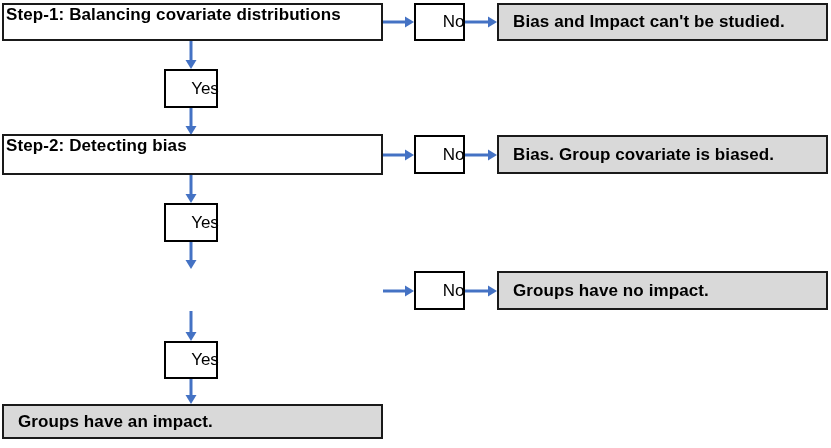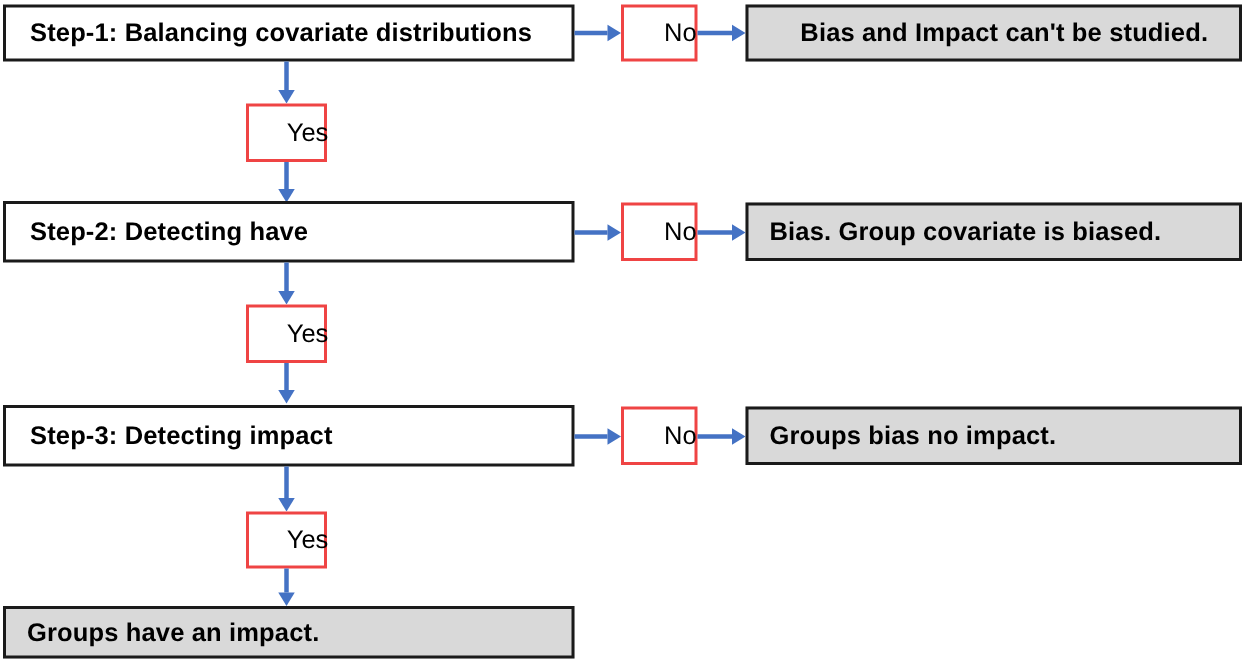"Step-1: Balancing covariate" .step-box { align-items: center -> none; padding-left: 16px -> 2px }
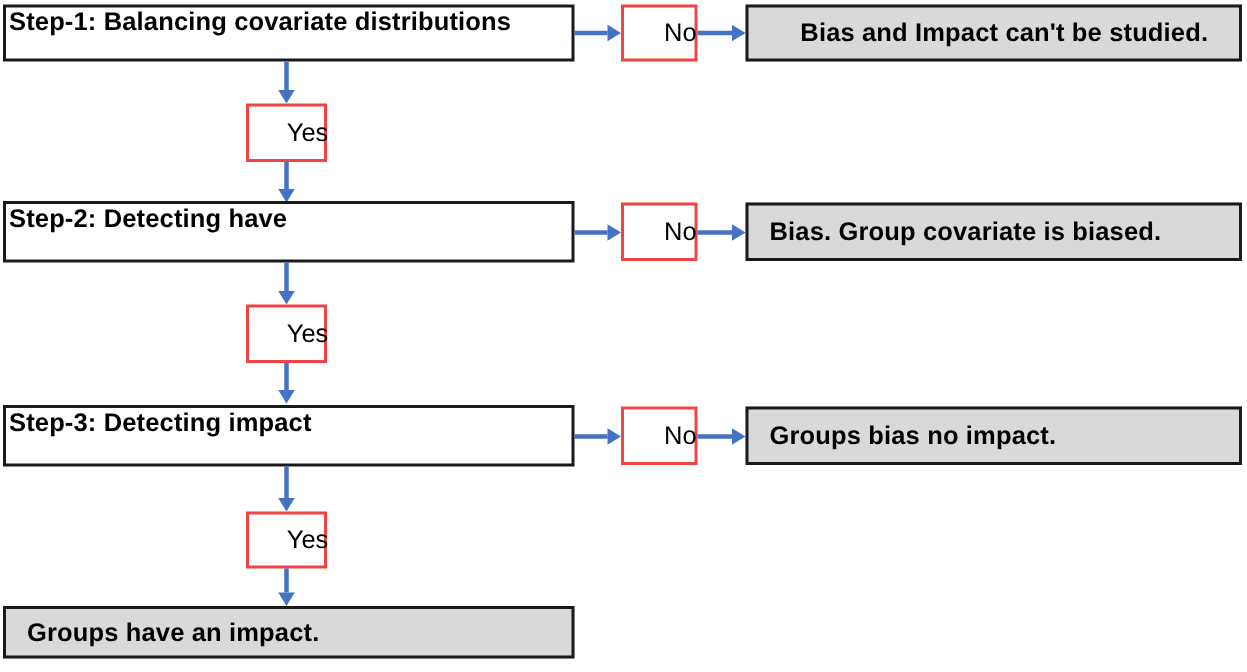"No" .dec-box { border: 2px solid #ef4444 -> 2px solid #000000 }
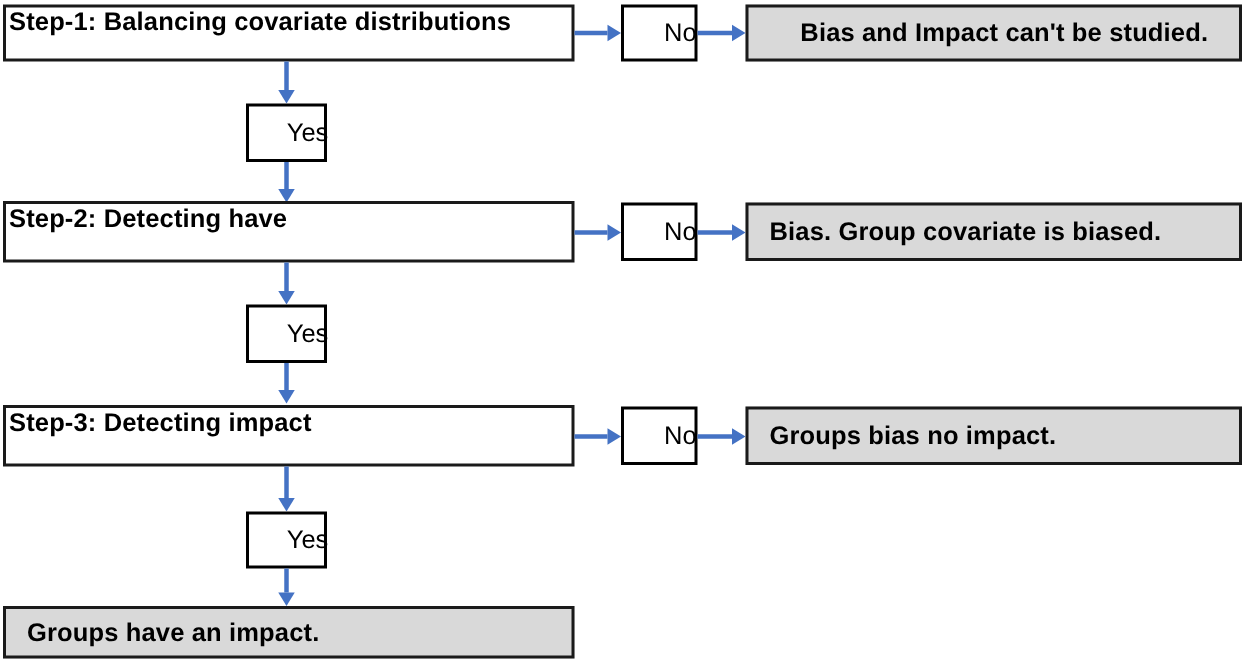"Bias and Impact can't be" div.out-box { justify-content: center -> none }
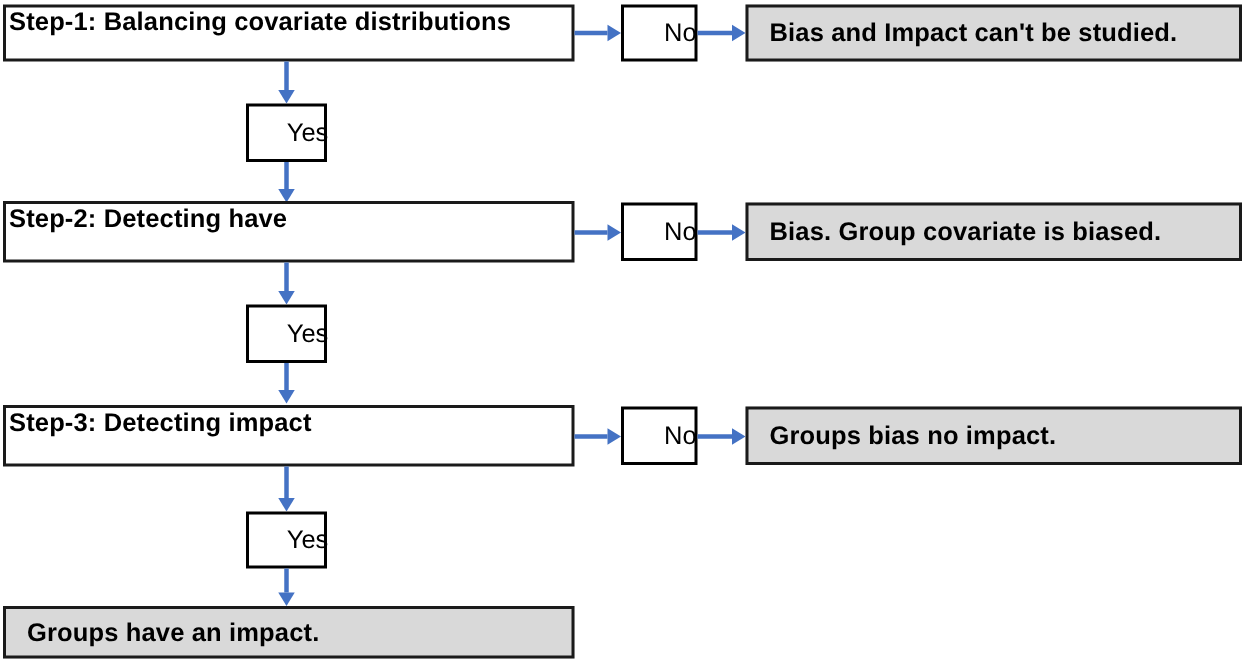"Step-2: Detecting have" span.step-label { text: have -> bias }
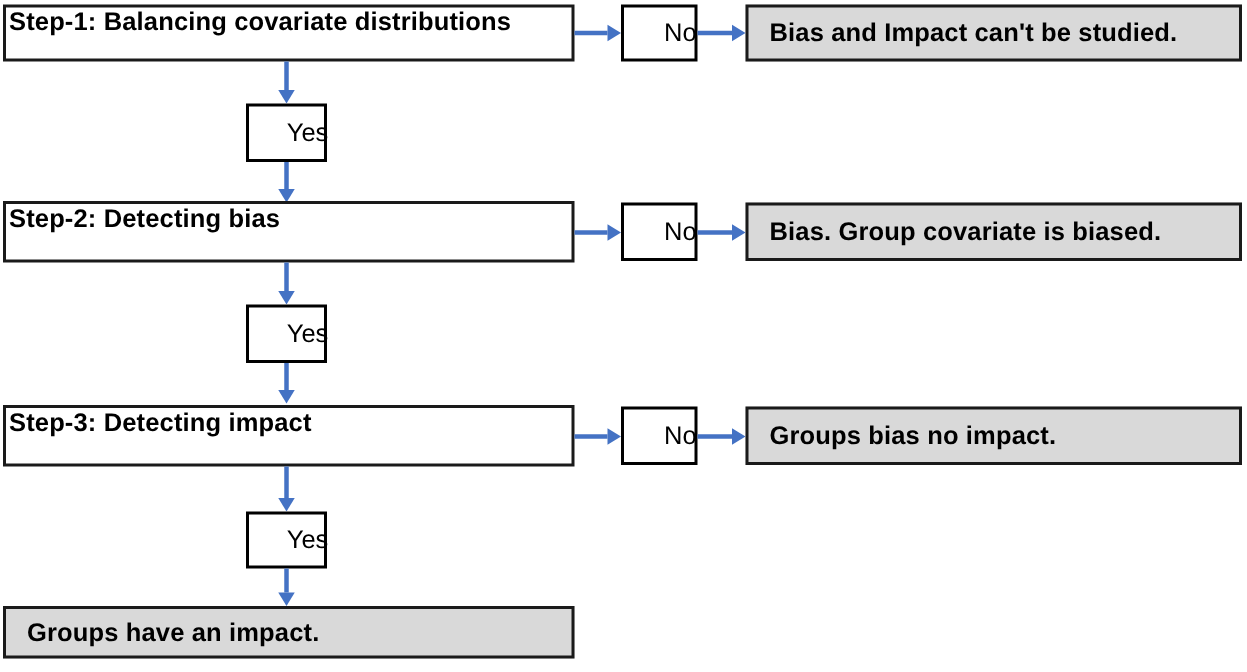"Step-3: Detecting impact" div.step-box { html: <div> <span>Step-3: Detecting impact</span> </div> -> none }
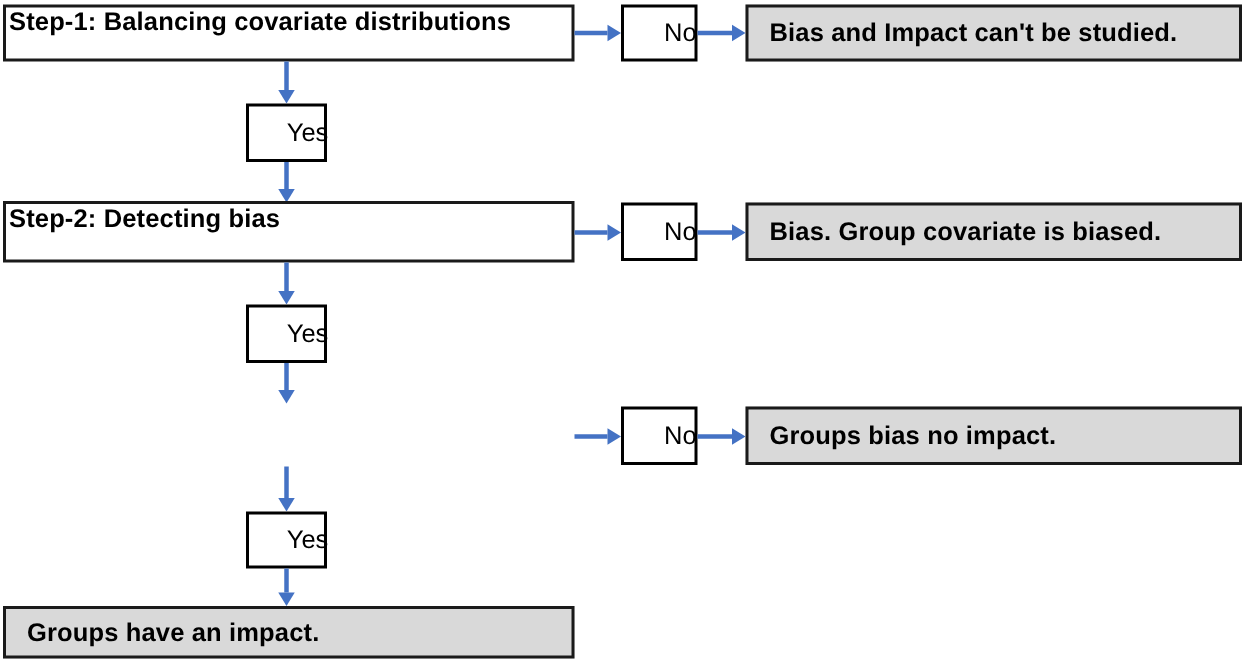"Groups bias no impact." span.out-label { text: bias -> have }
